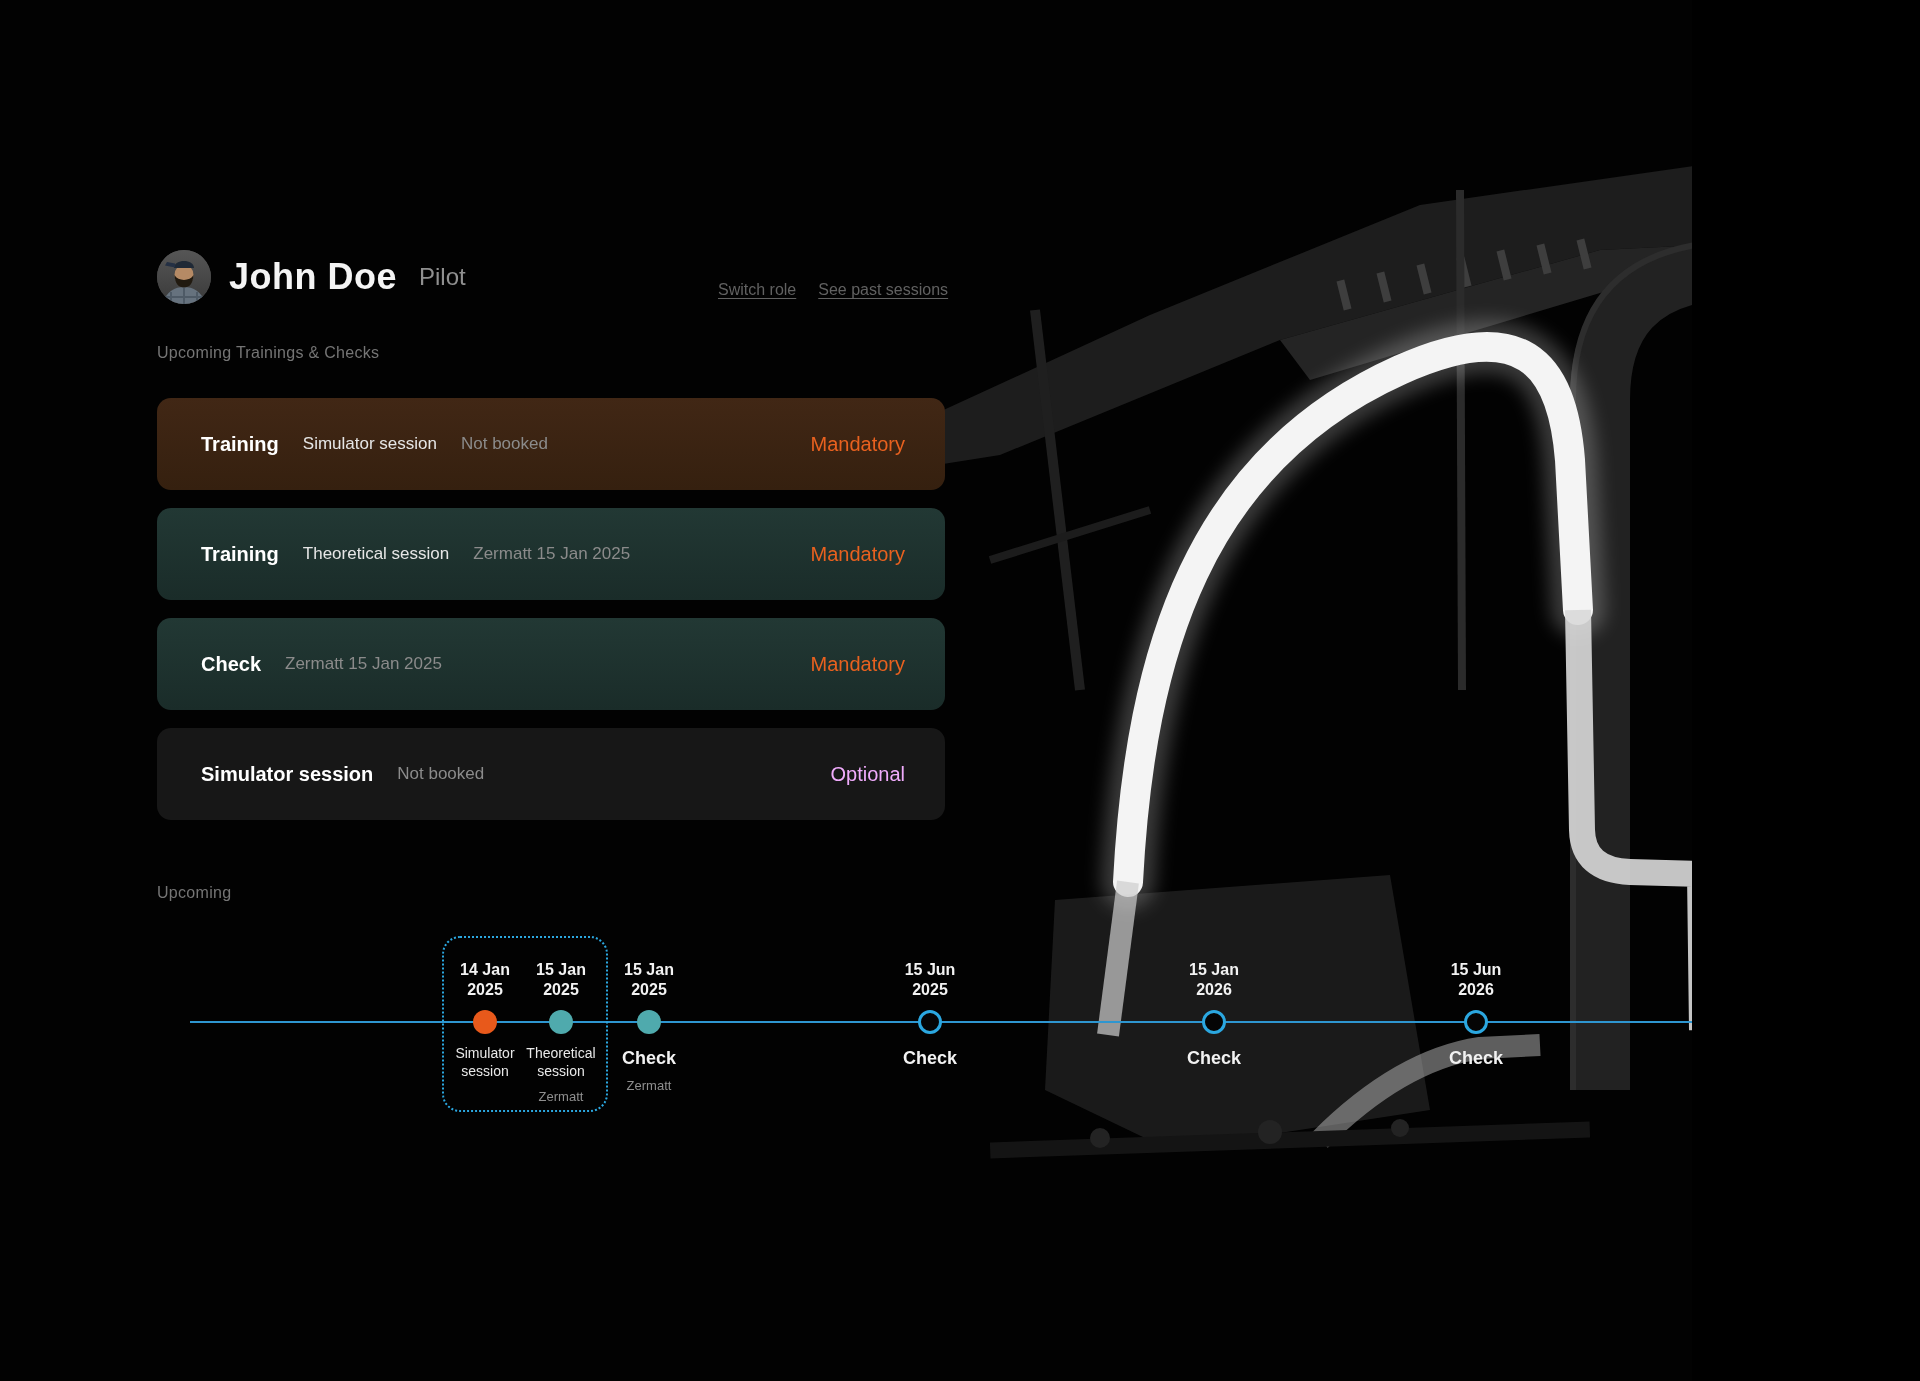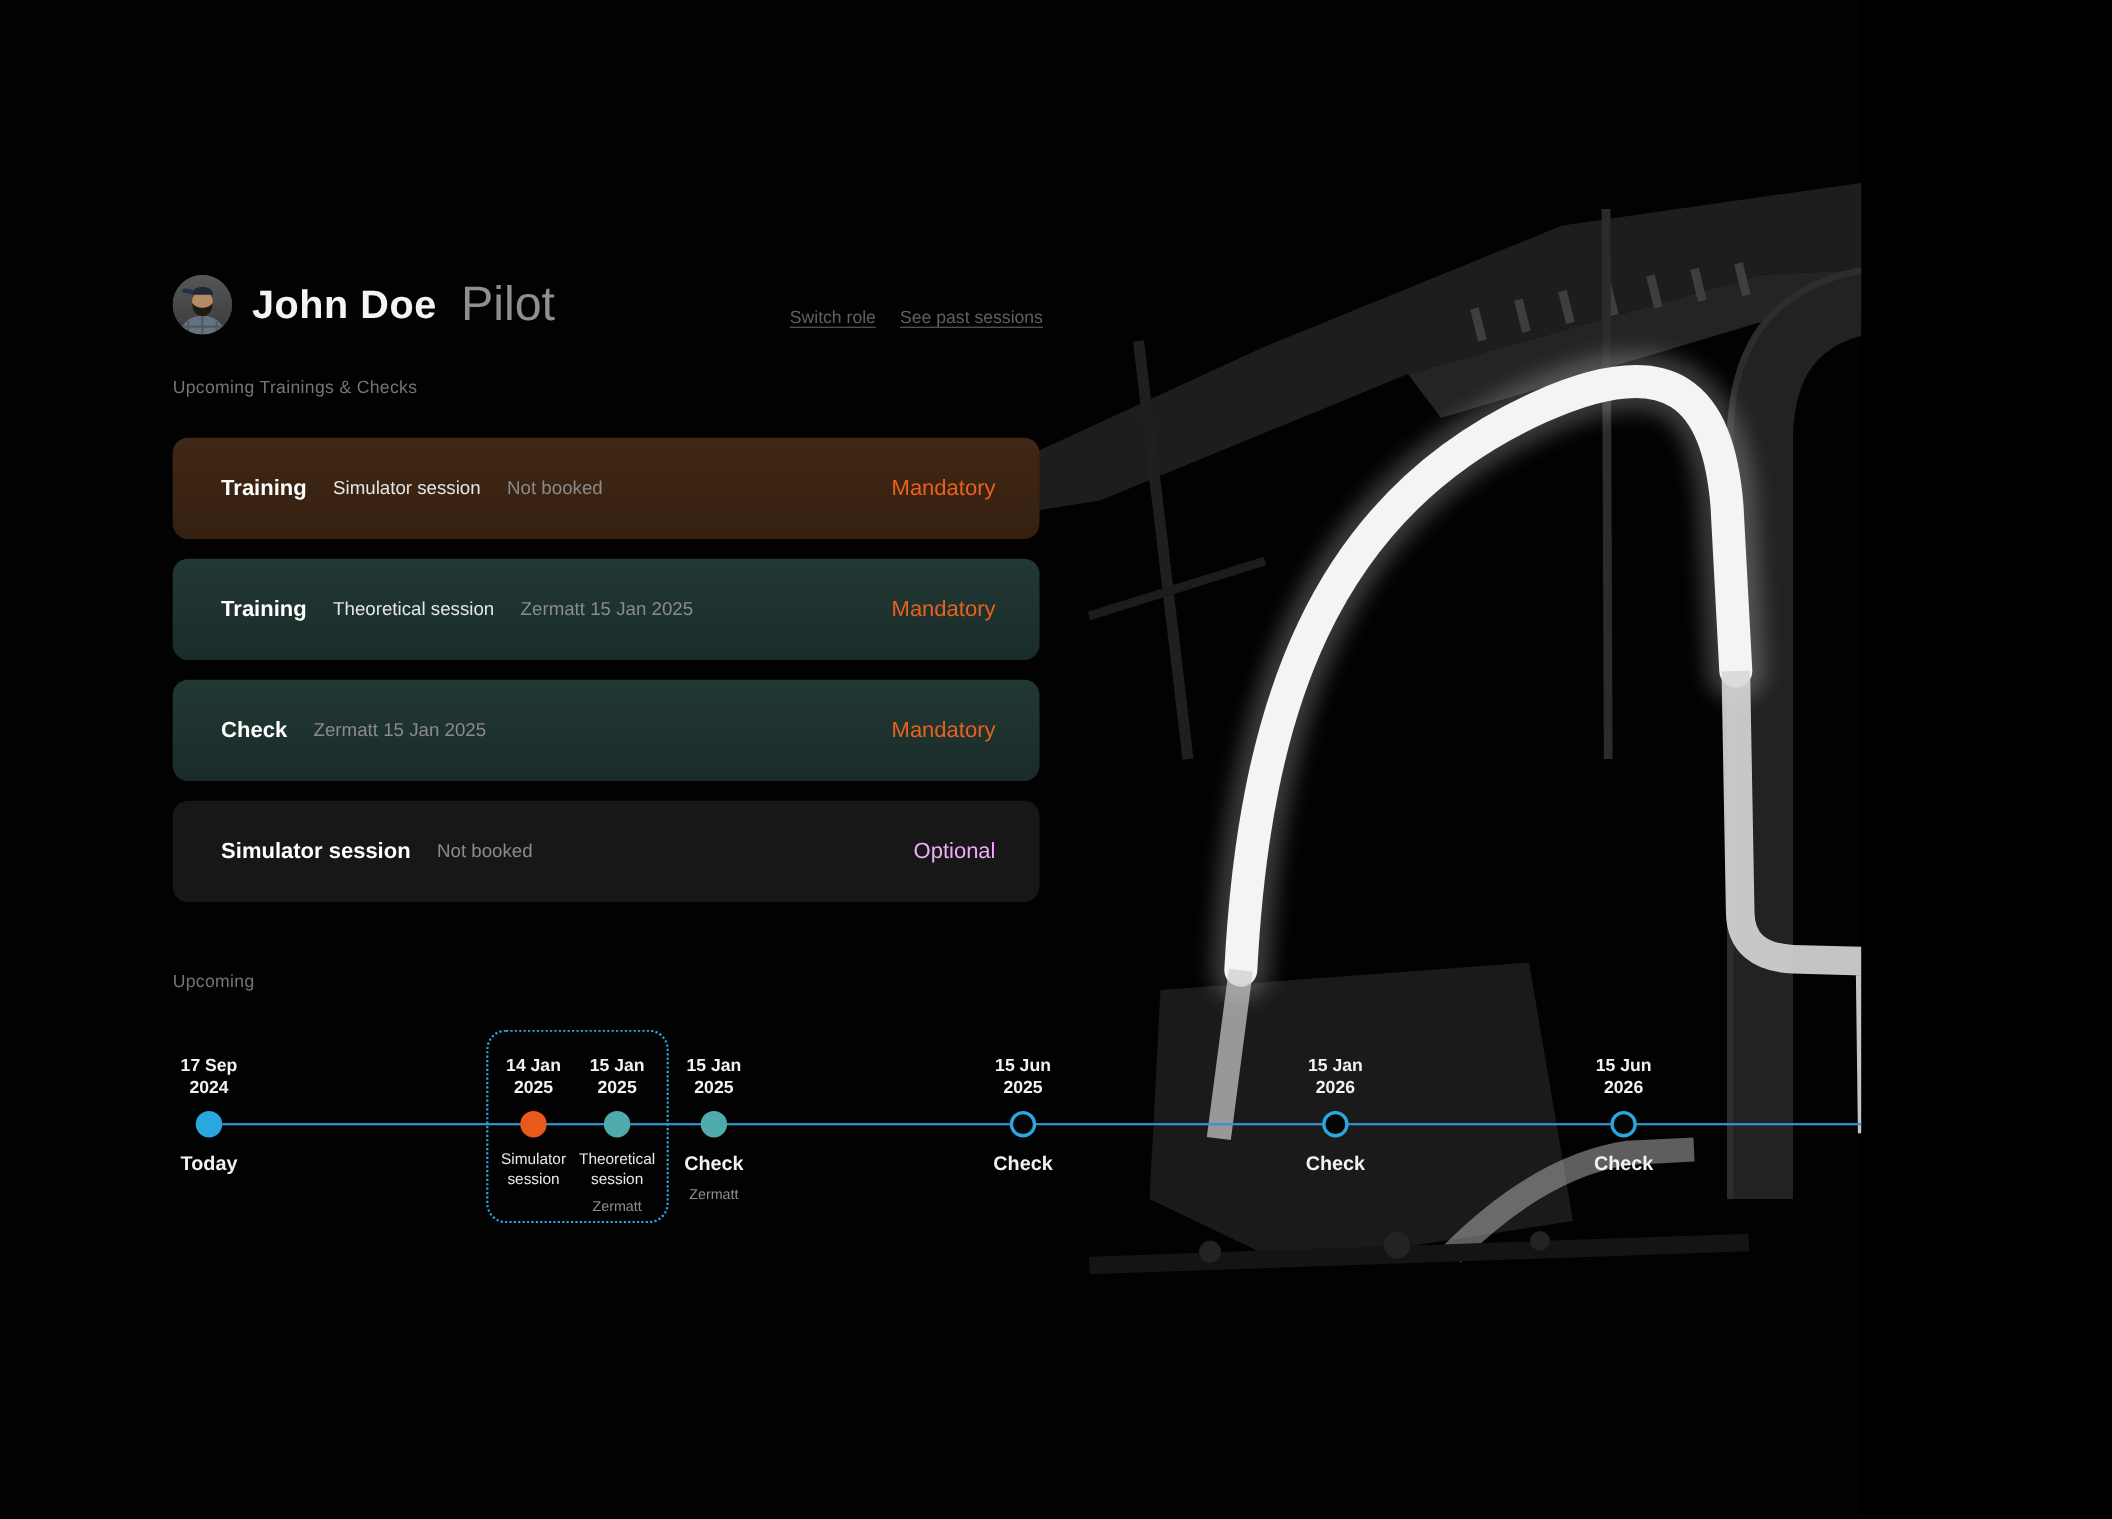"Pilot" .role { font-size: 44px -> 24px }
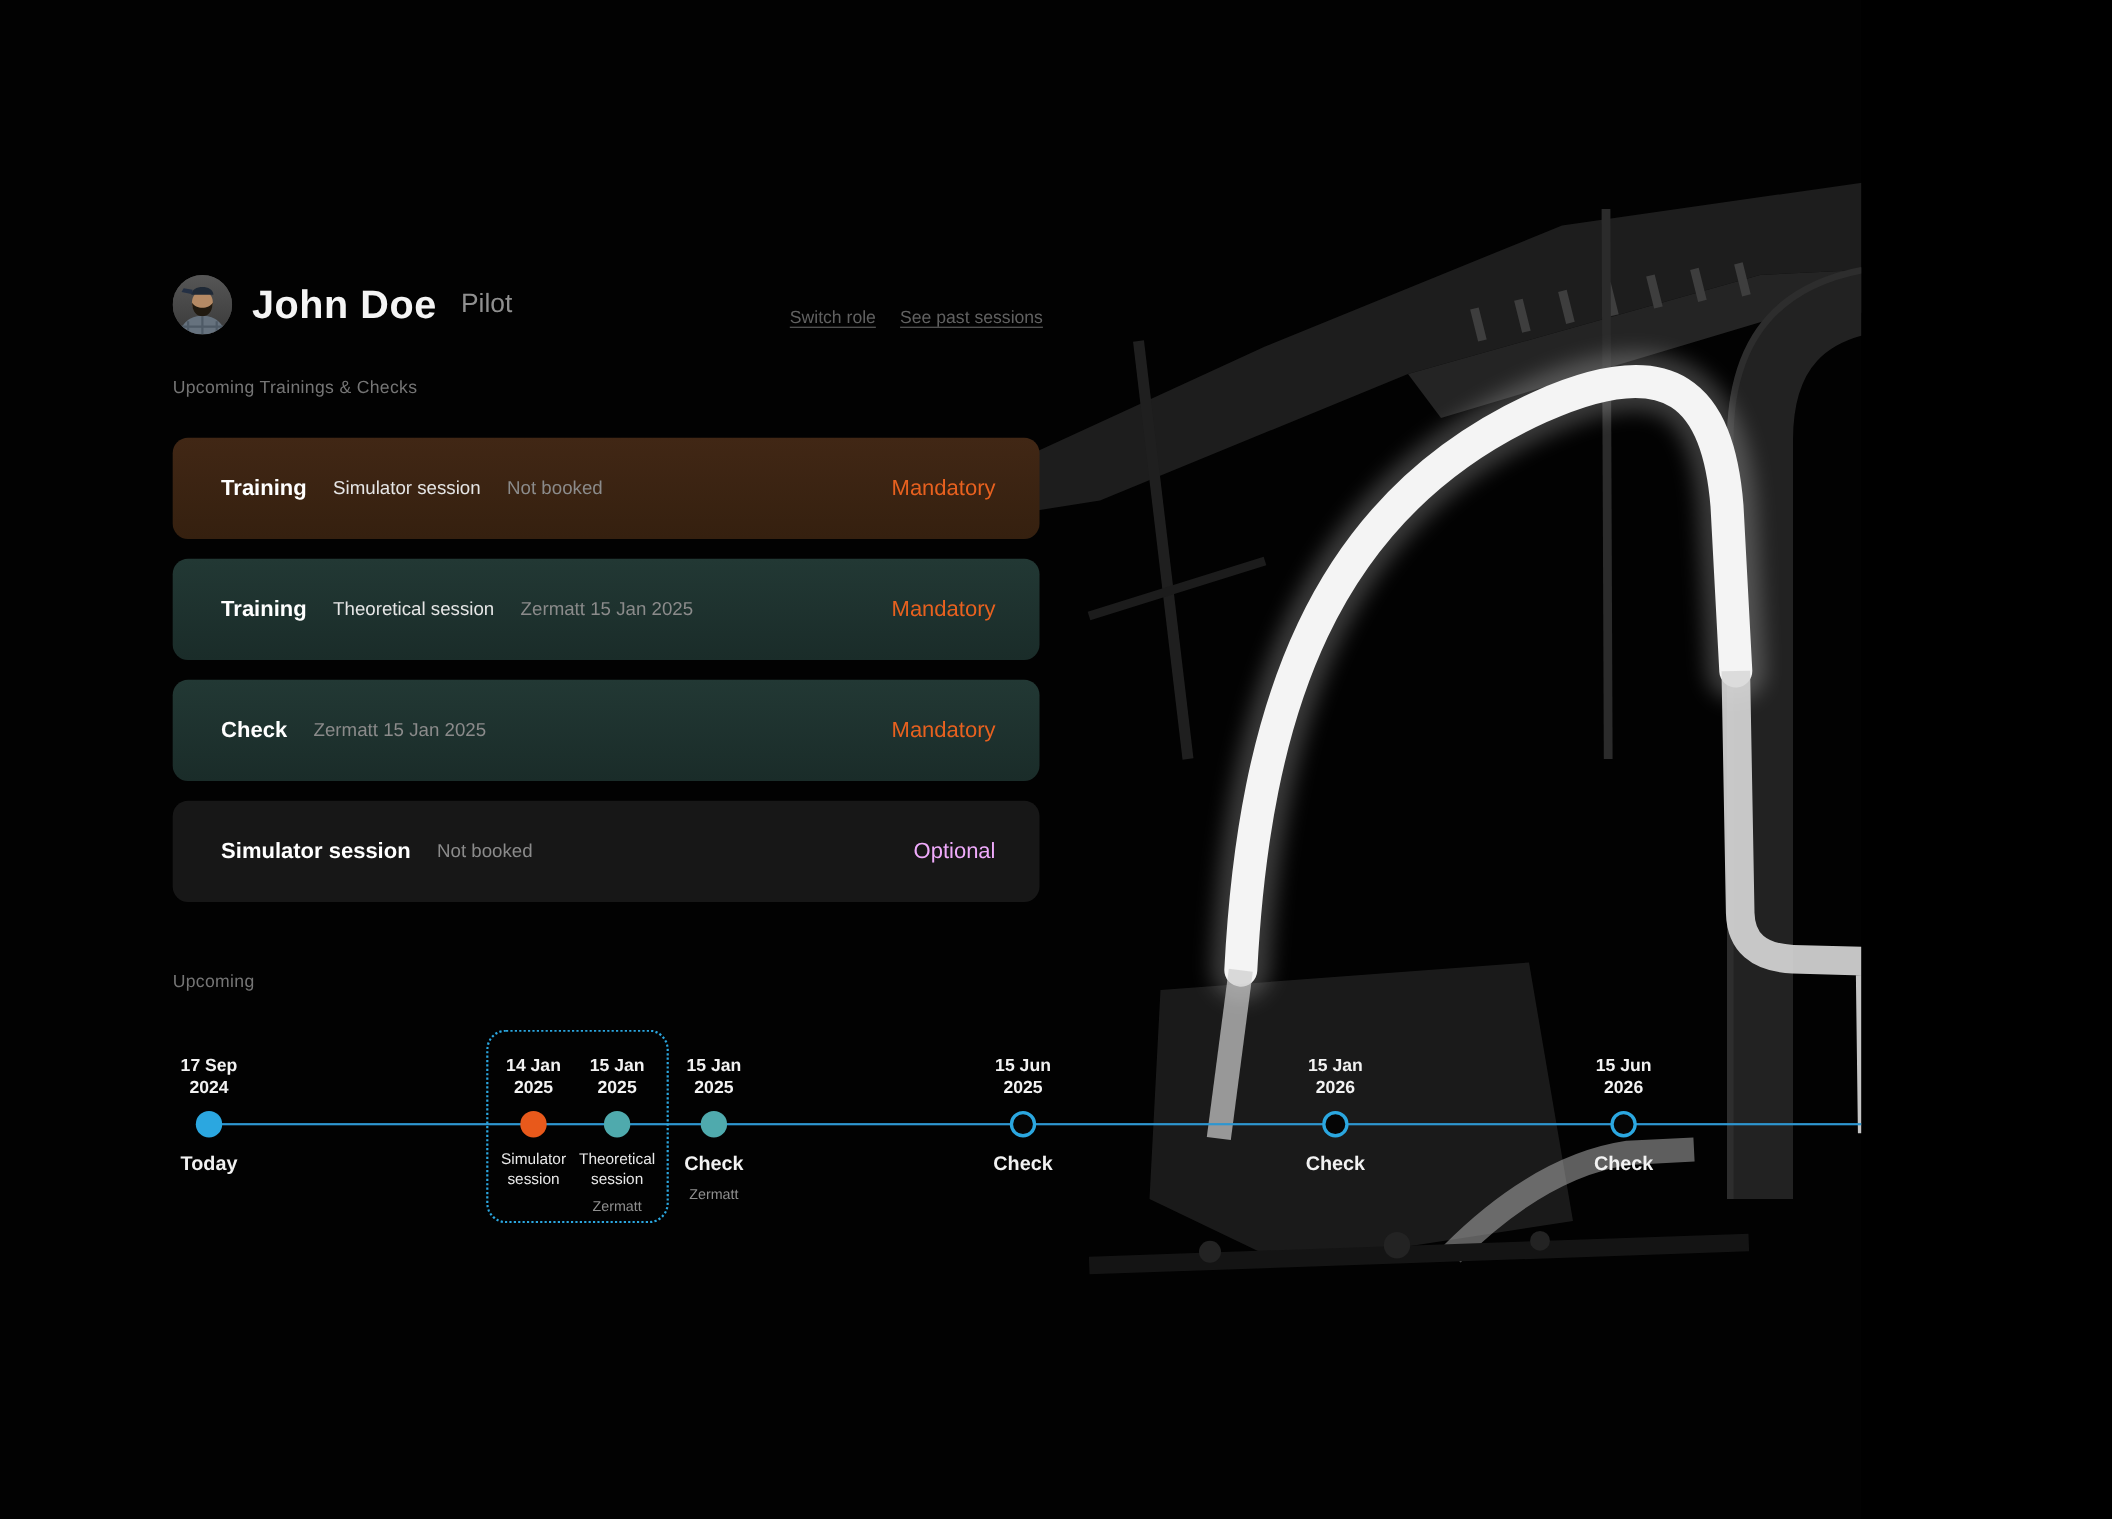"17 Sep 2024" div.tl-node { html: <div> <div>17 Sep 2024</div> <div></div> <div>Today</div> </div> -> none }
